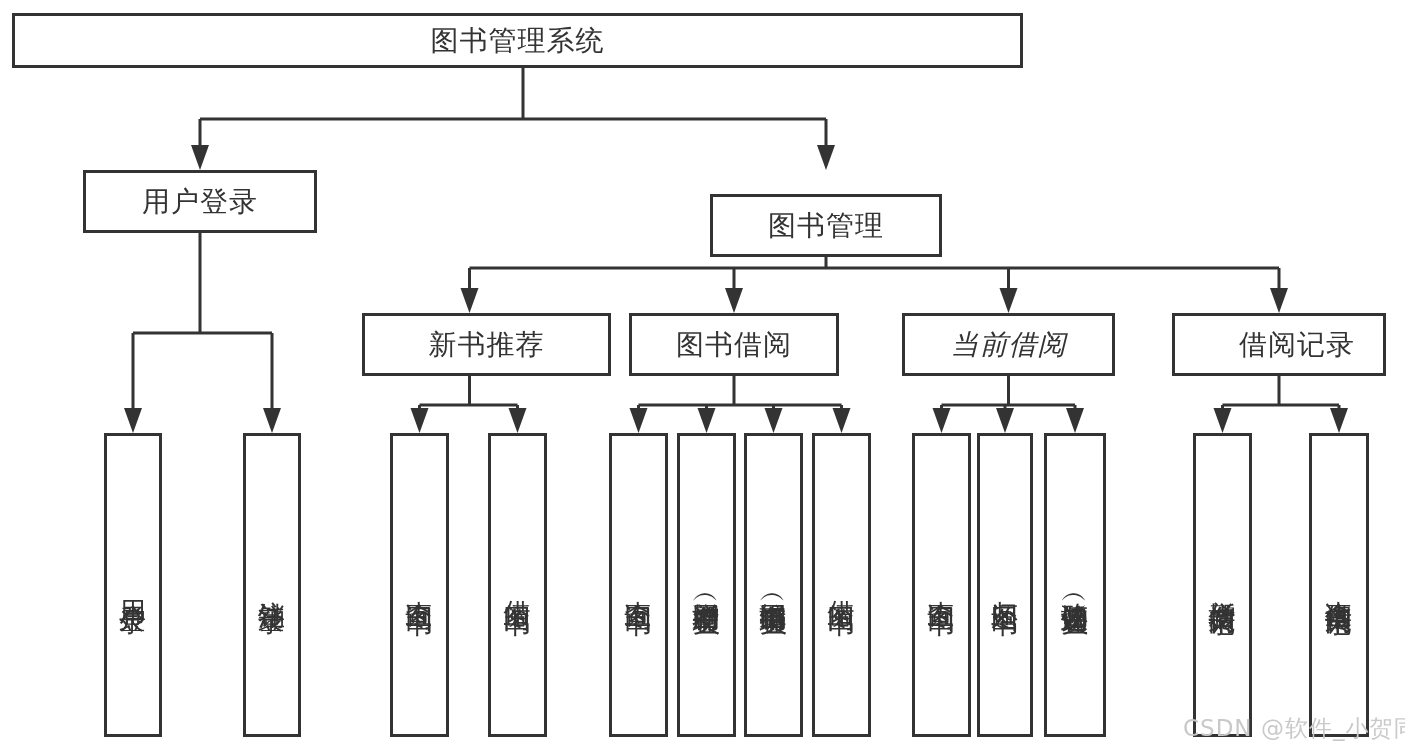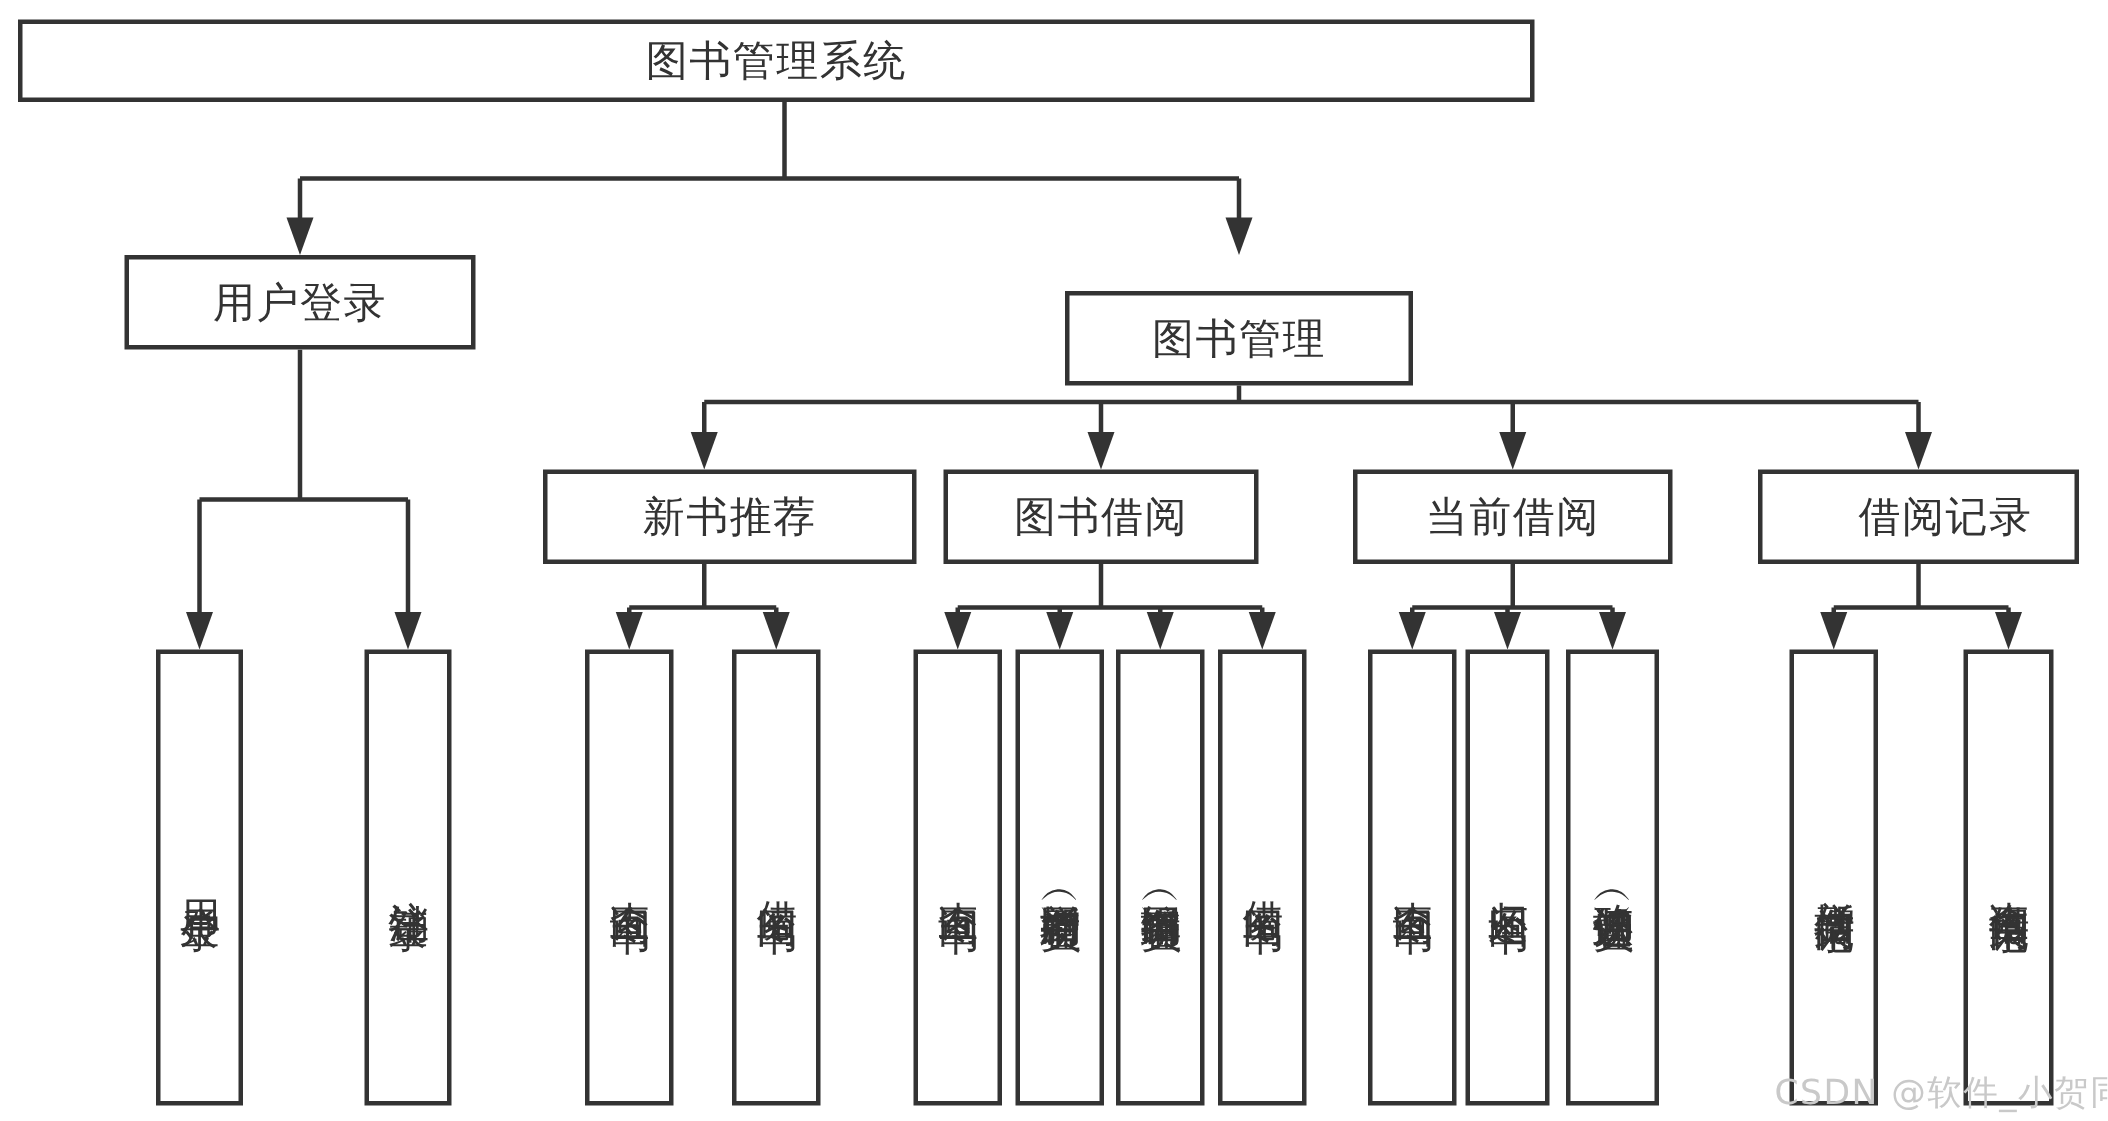"当前借阅" div.hbox { font-style: none -> italic }
